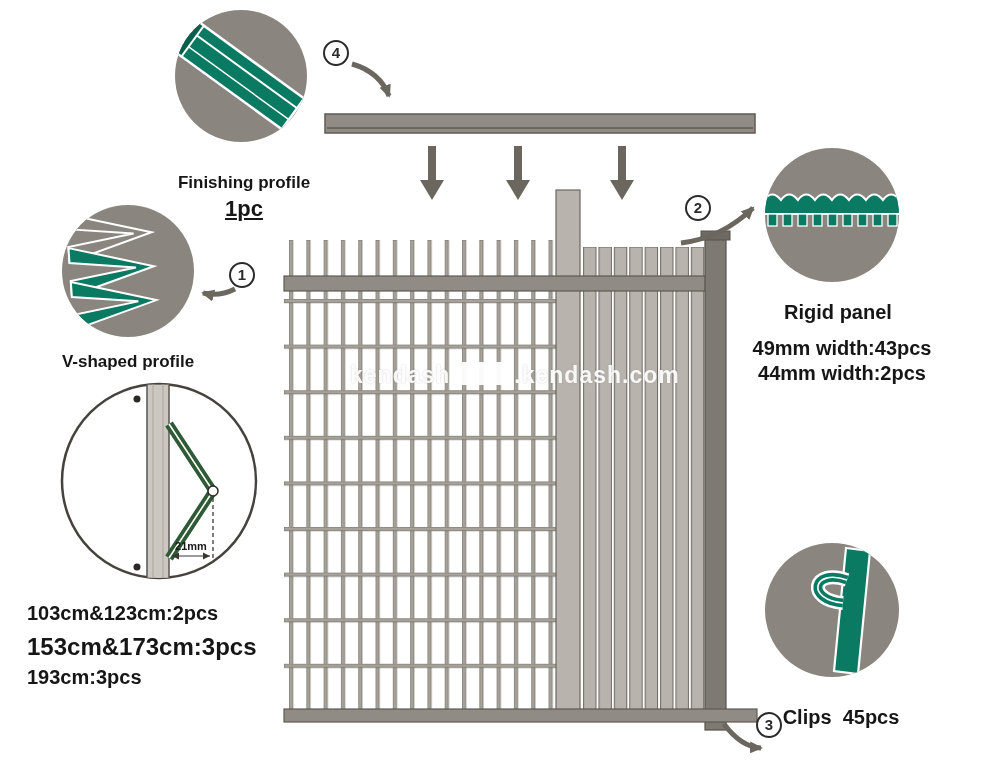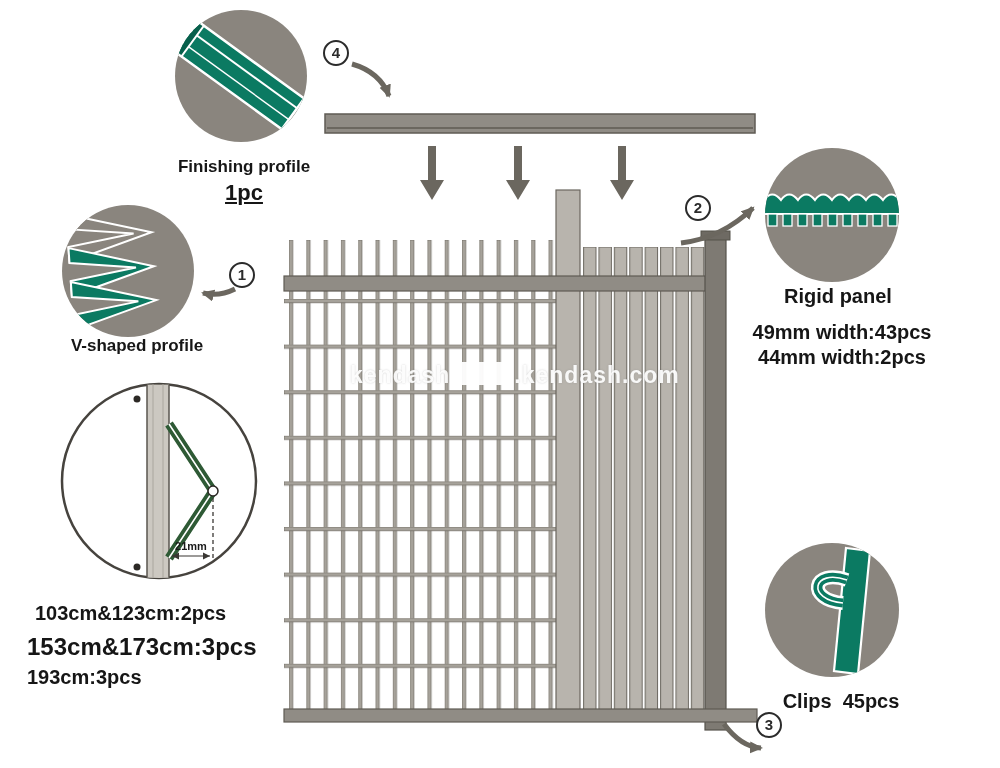"Finishing profile" .center { margin-top: none -> 16px }
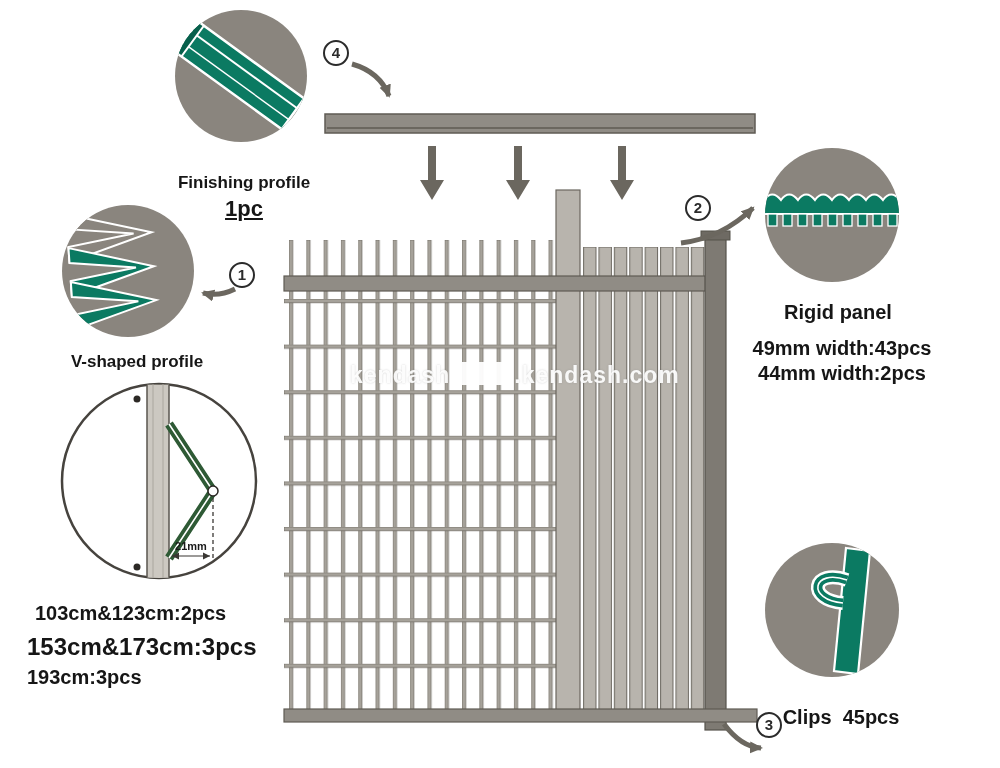"V-shaped profile" div.label { left: 31px -> 22px }
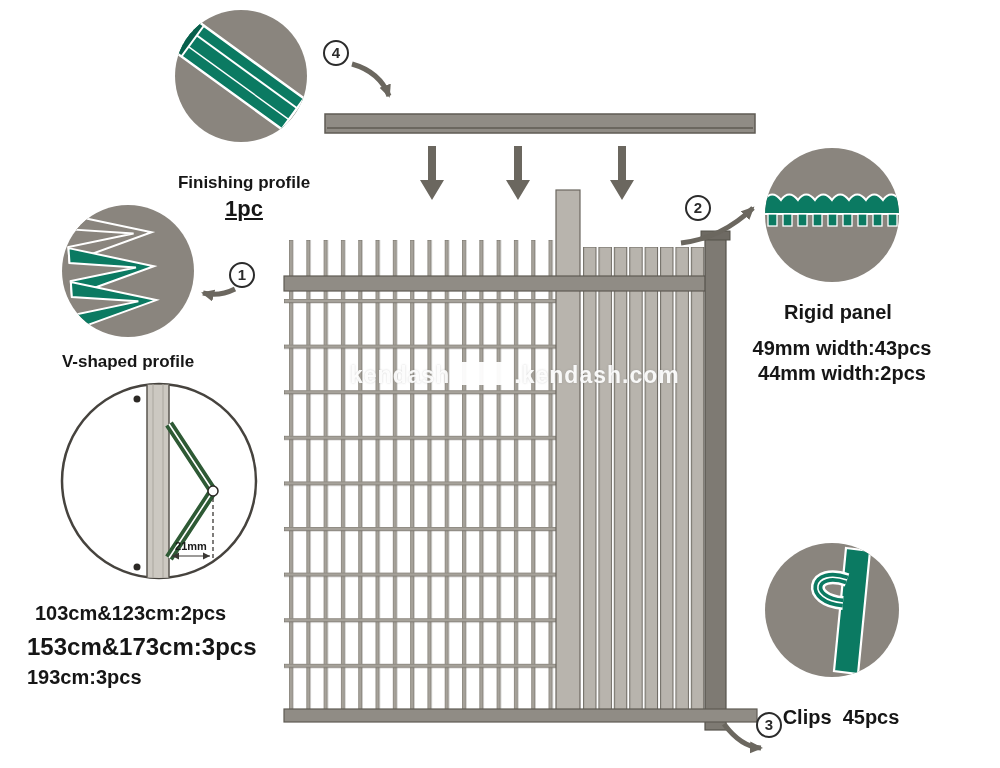"103cm&123cm:2pcs" div.label { left: 35px -> 27px }
